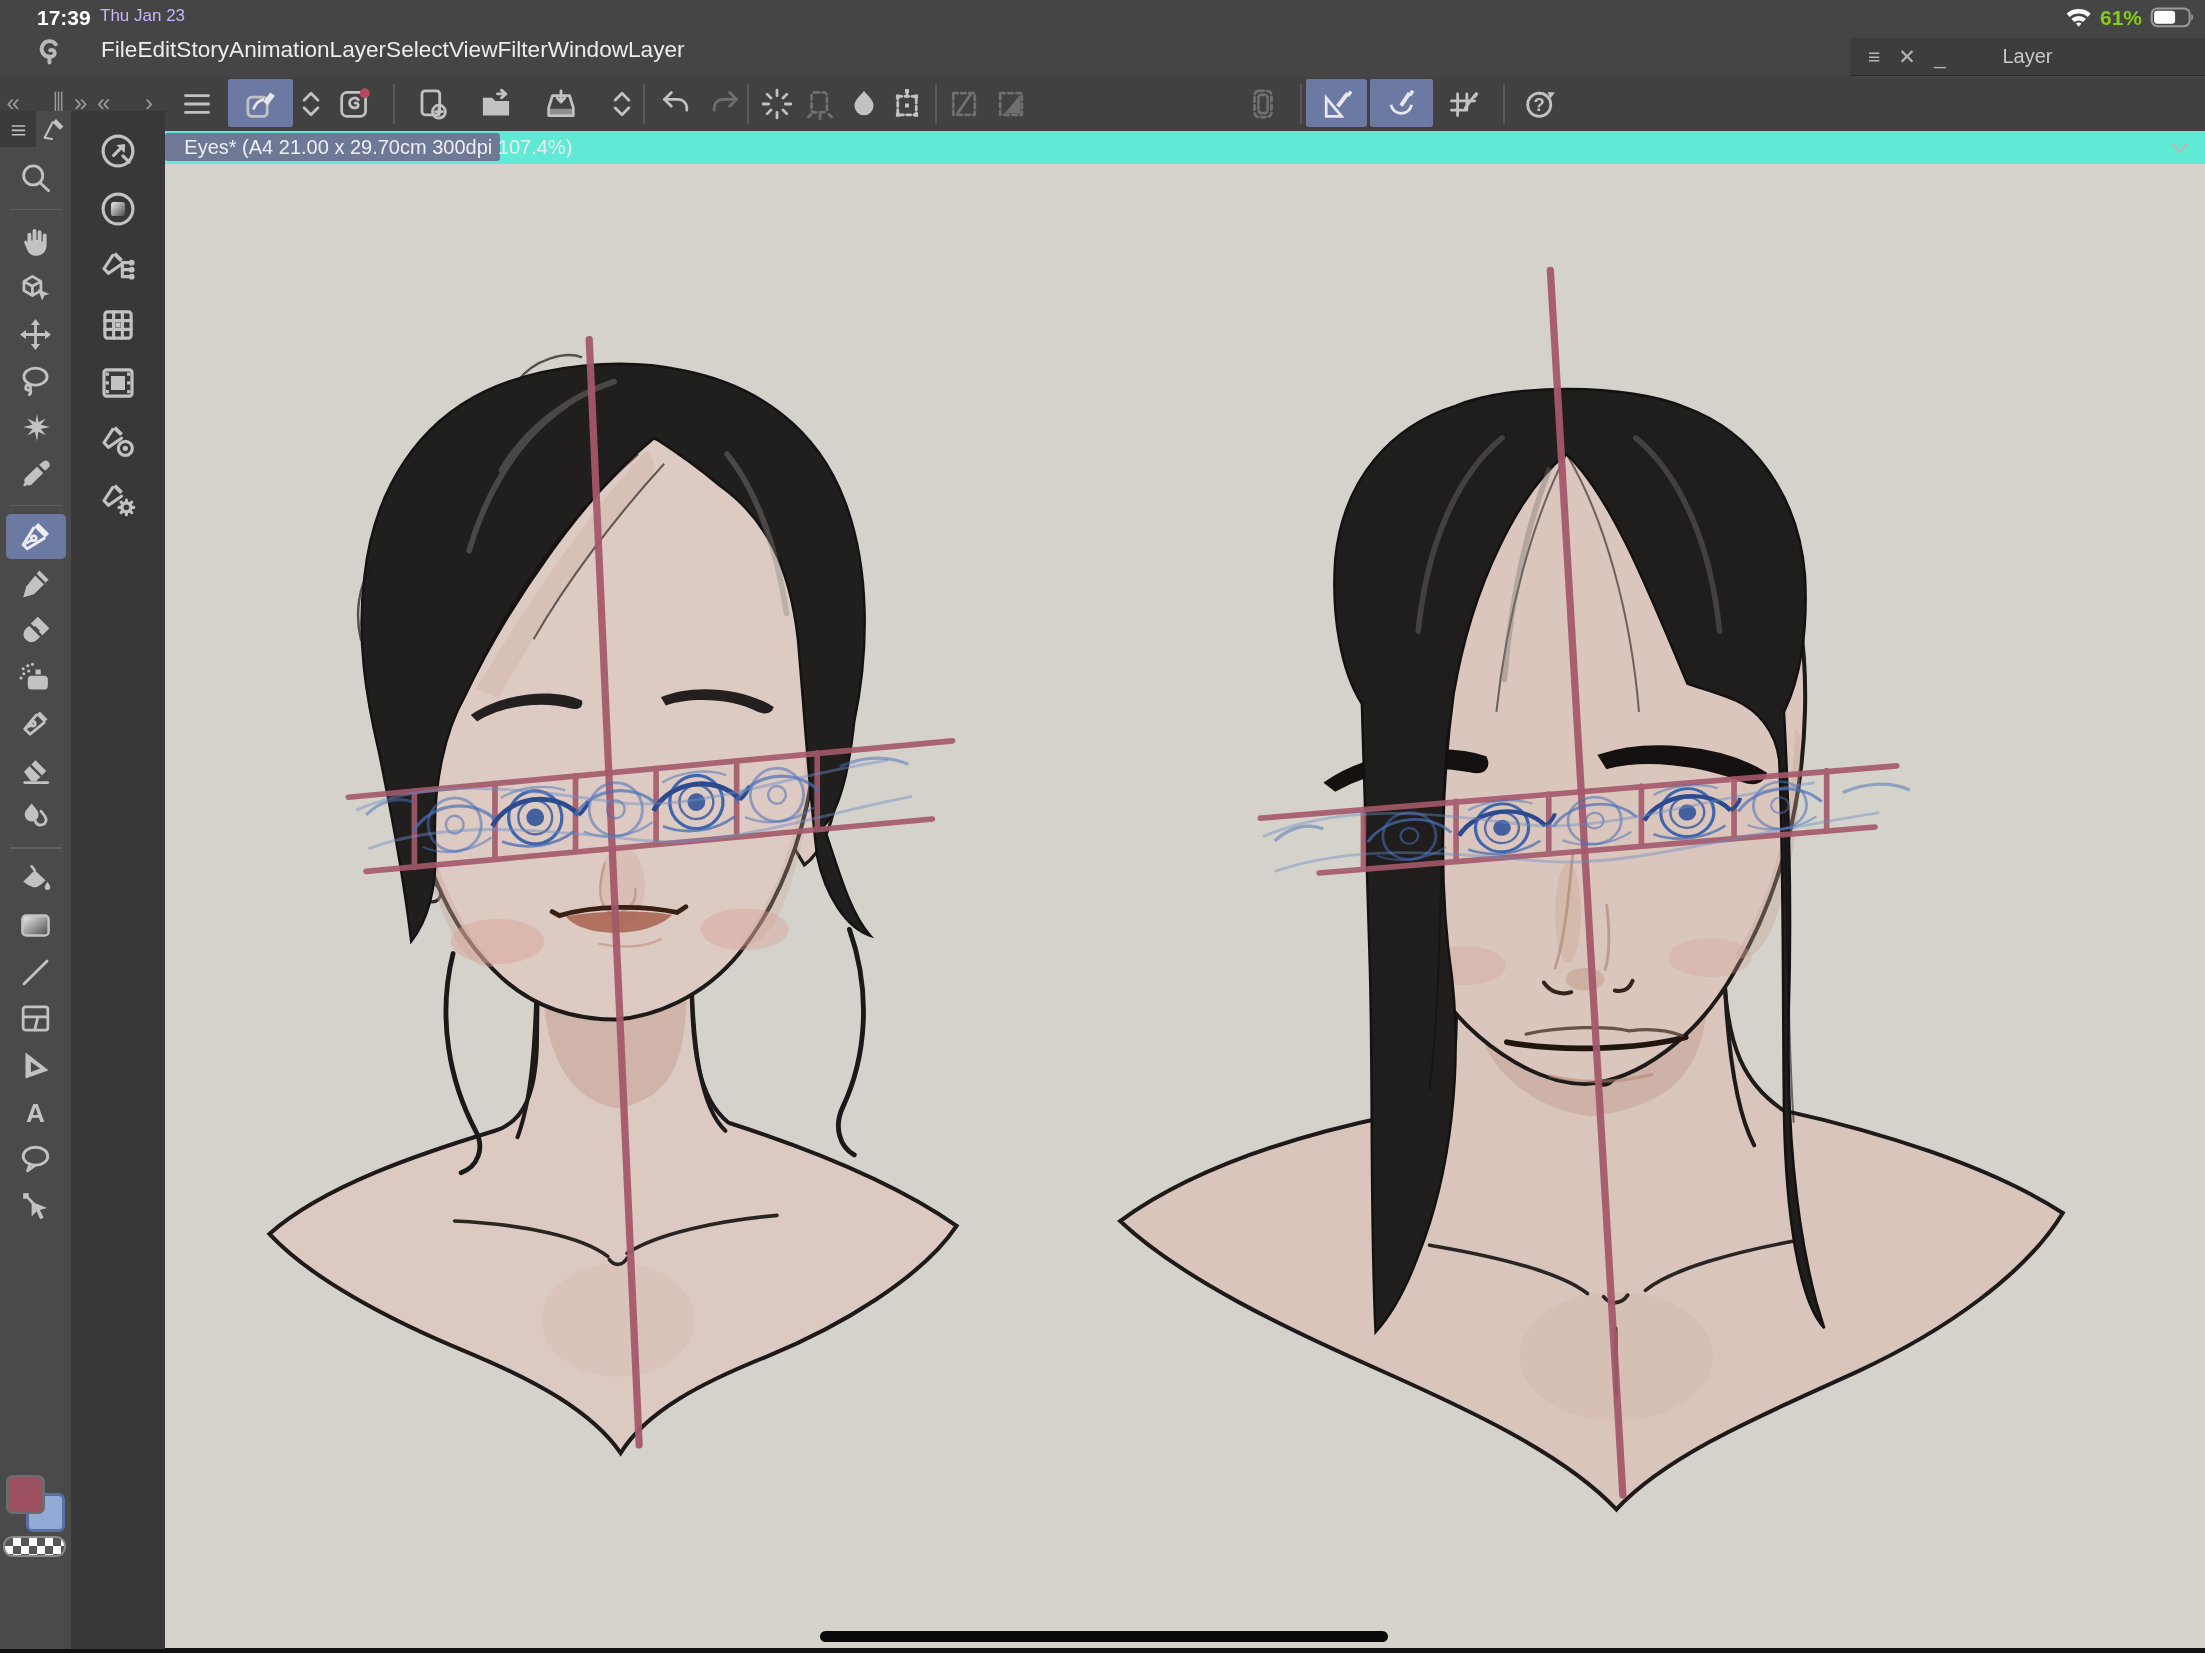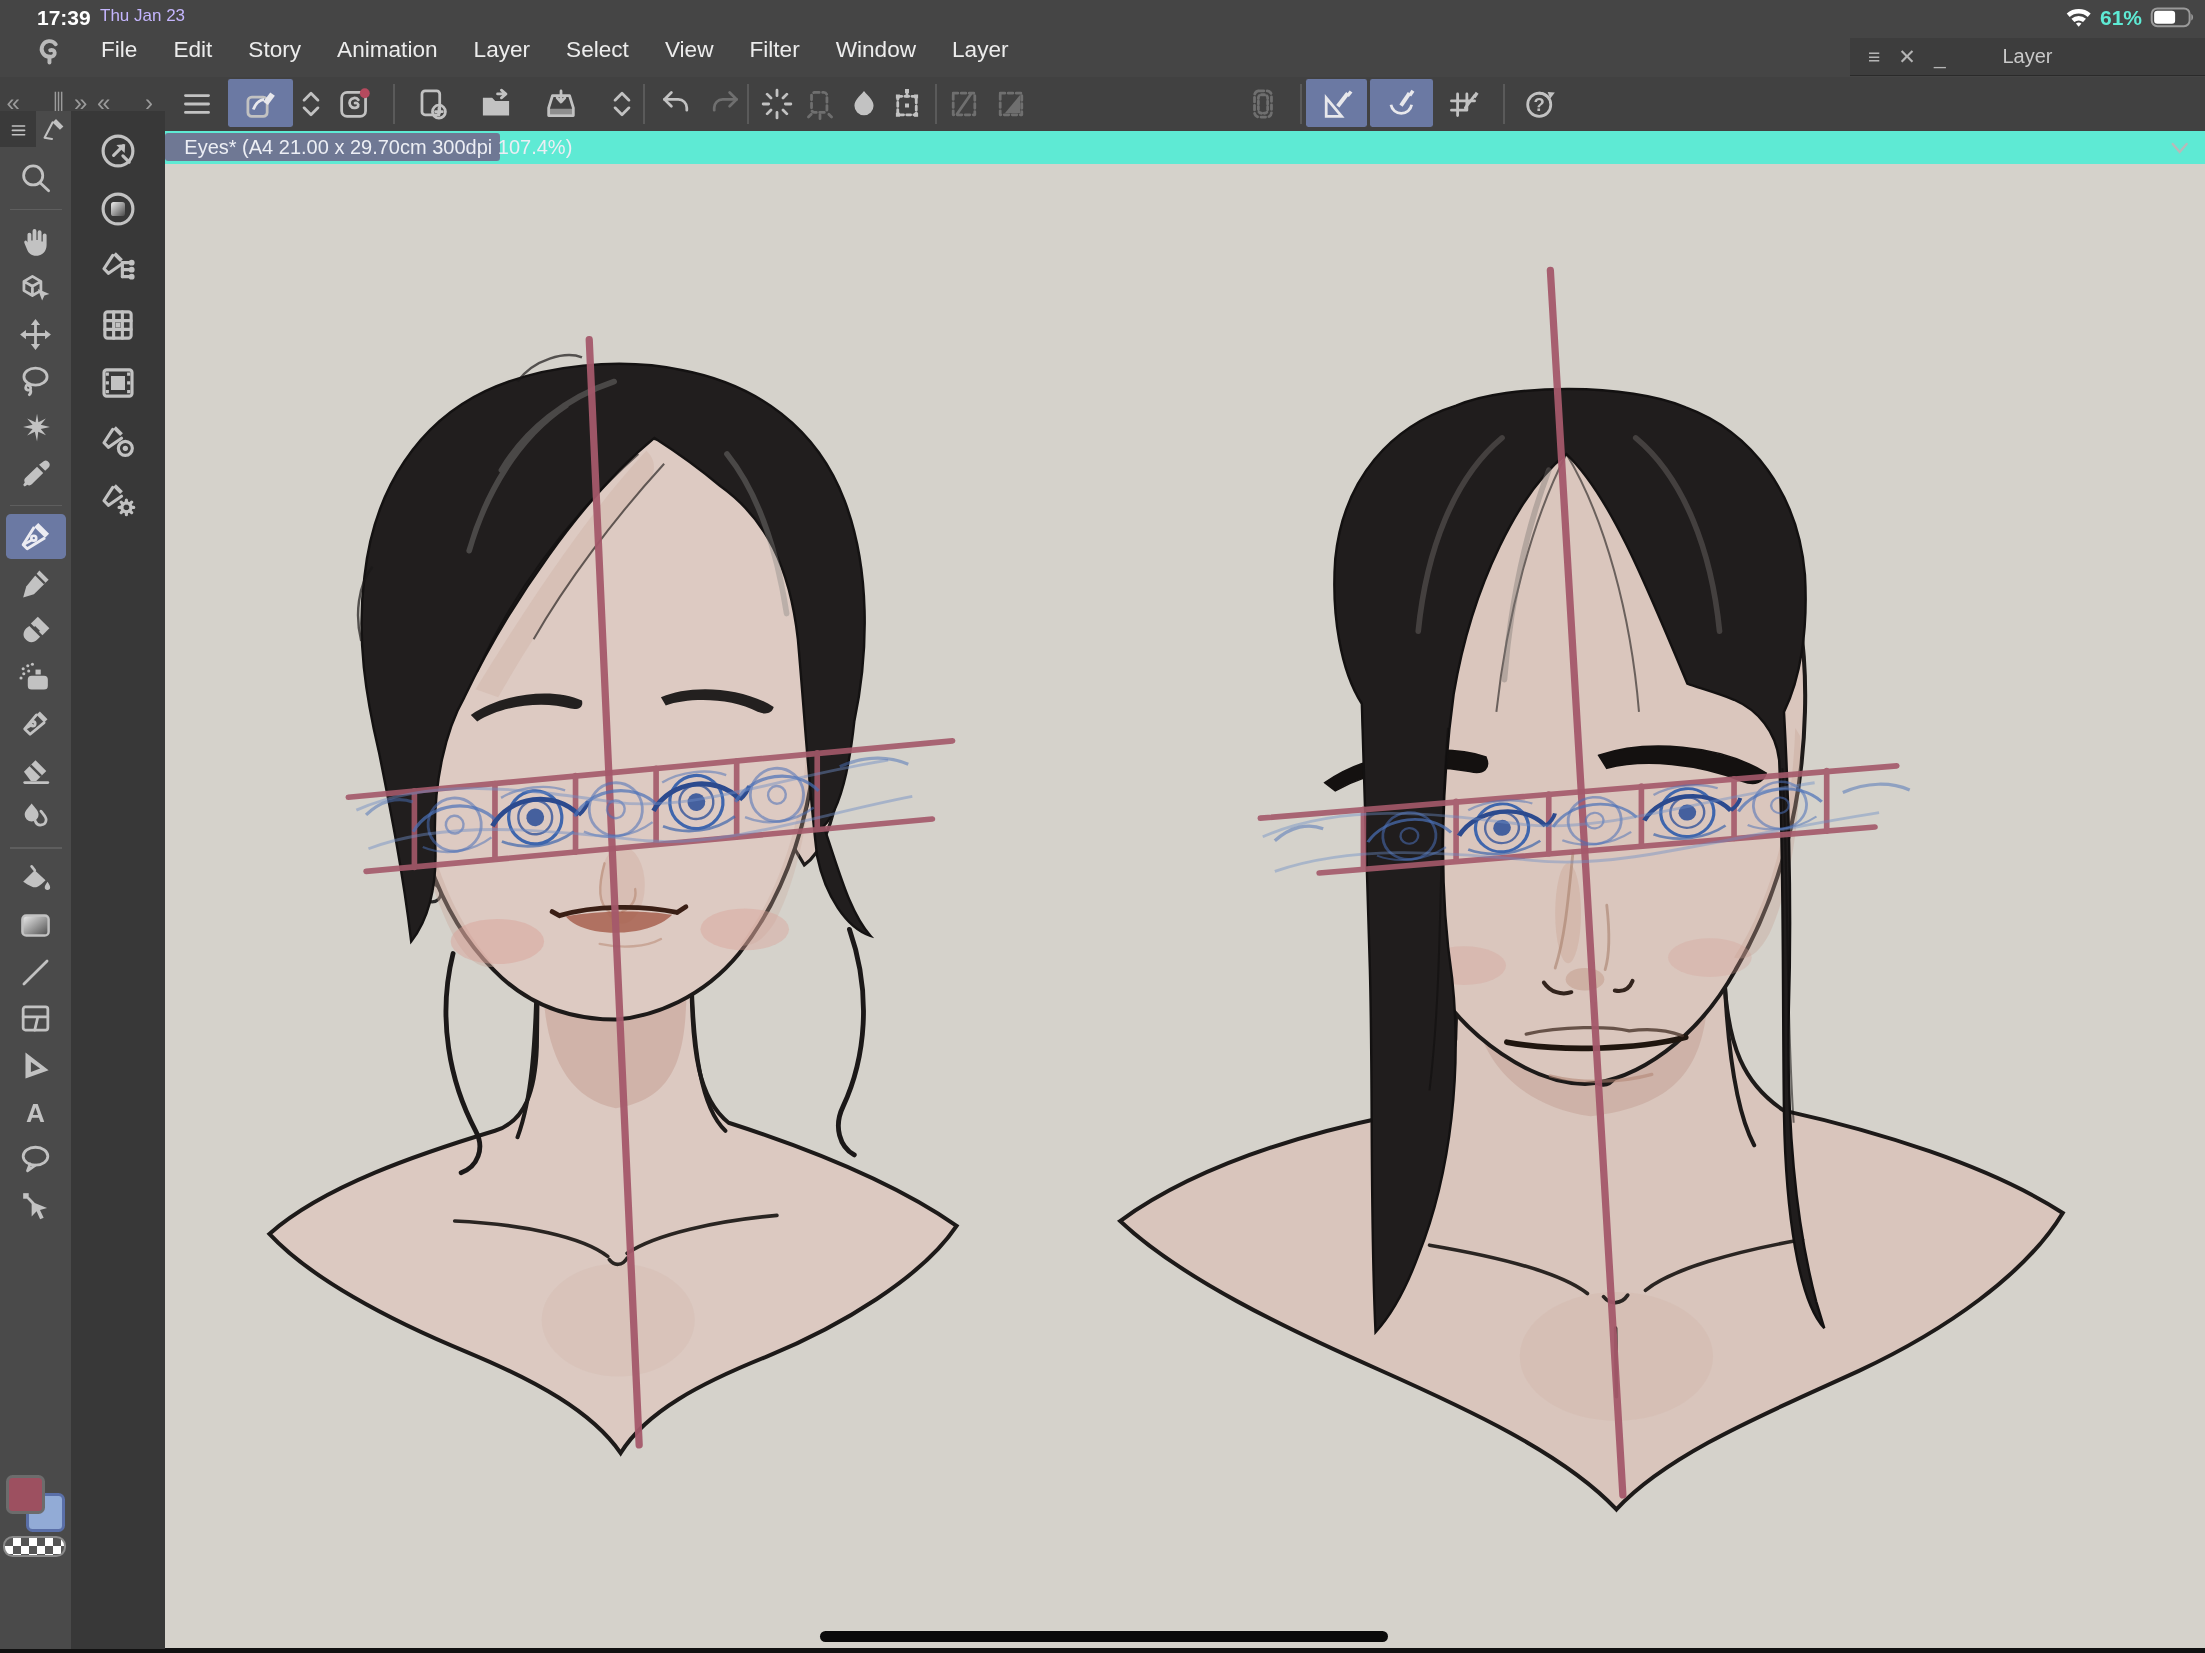"61%" .st-batt-txt { color: #5eead4 -> #84cc16 }
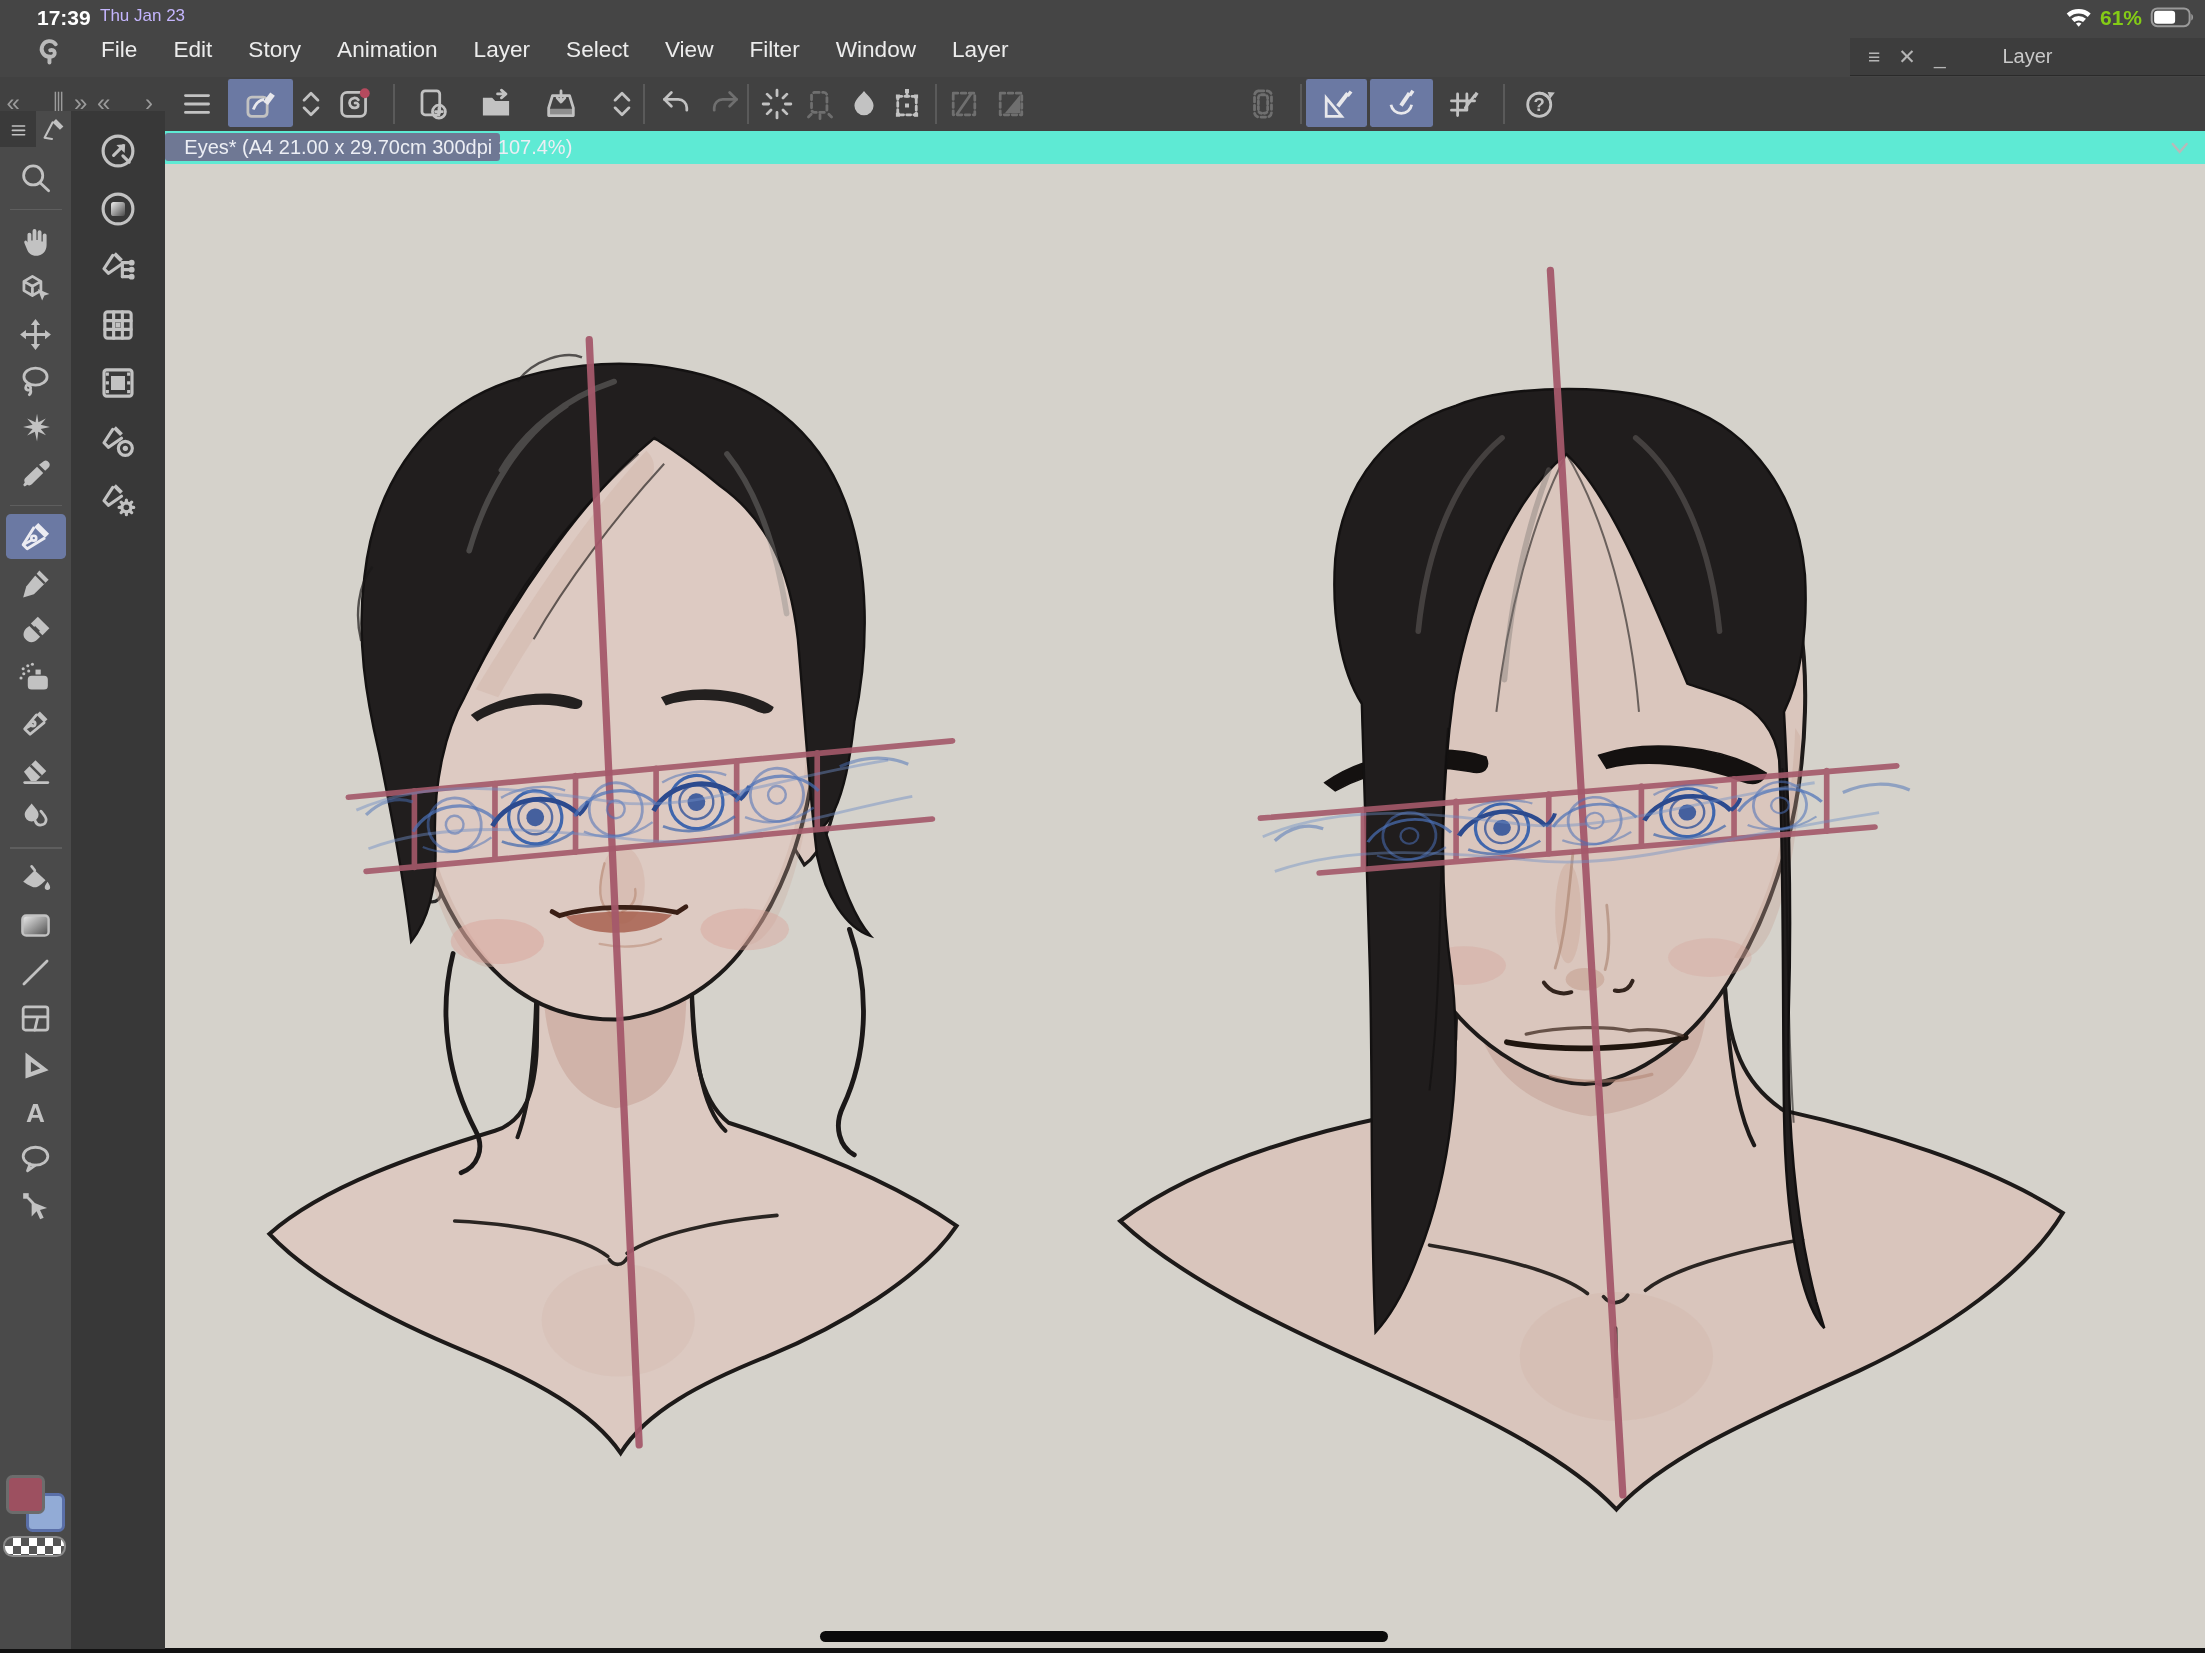"File" .menu-items { gap: 36px -> none }
